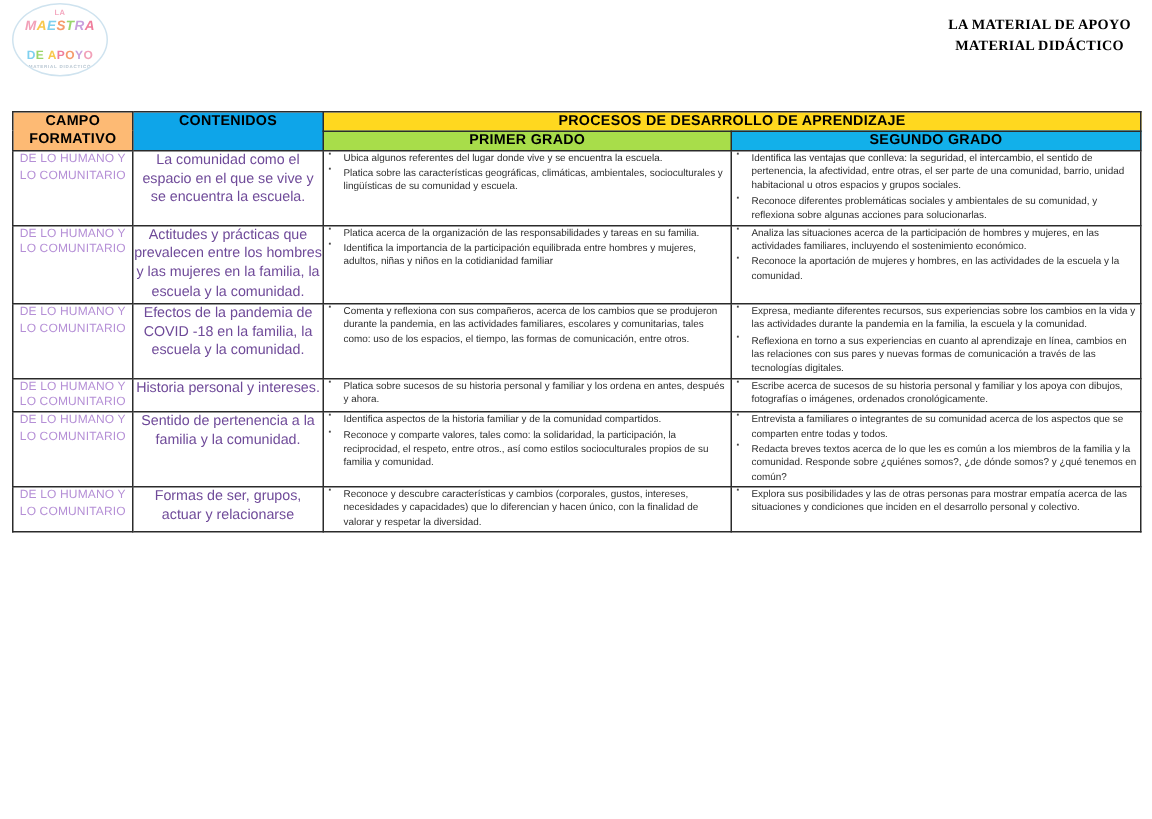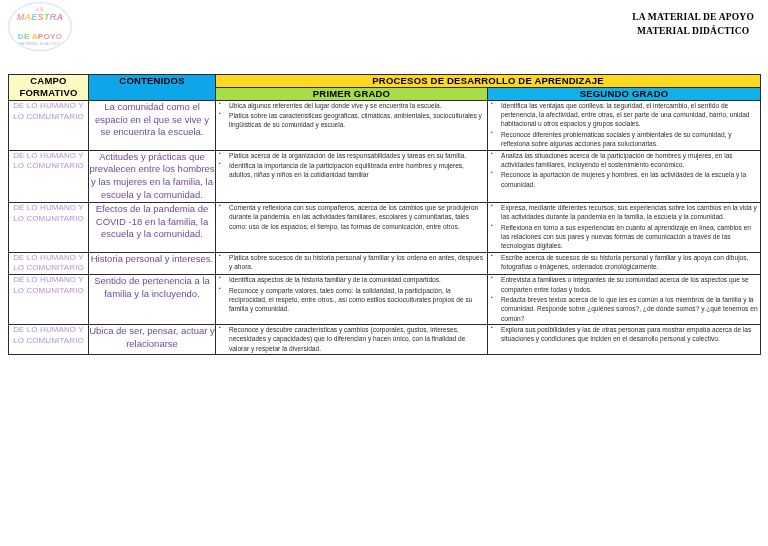"CAMPO FORMATIVO" .h-campo { background: #fef9c3 -> #fdba74 }
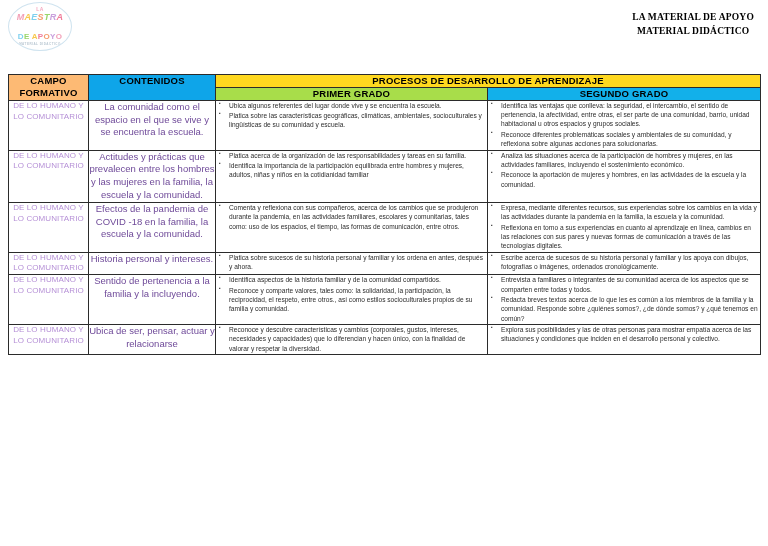"Sentido de pertenencia a la" td.cell-conten { text: incluyendo -> comunidad }
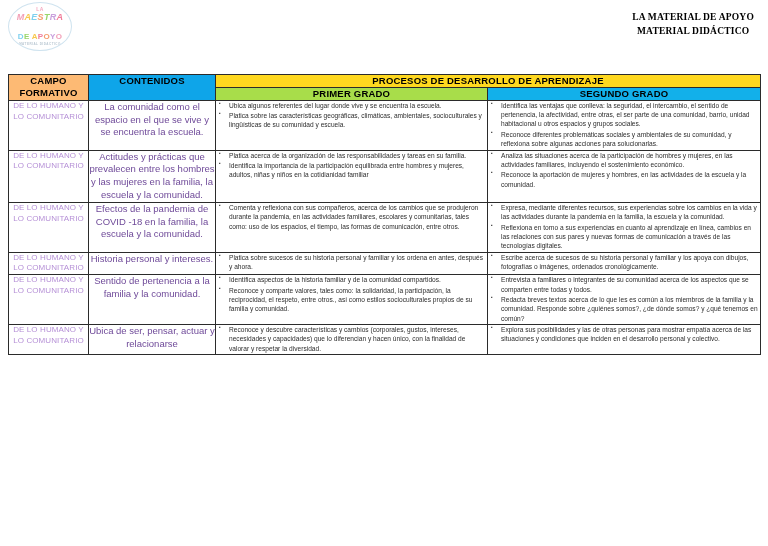"Ubica de ser, pensar, actuar" td.cell-conten { text: Ubica de ser, pensar -> Formas de ser, grupos }
